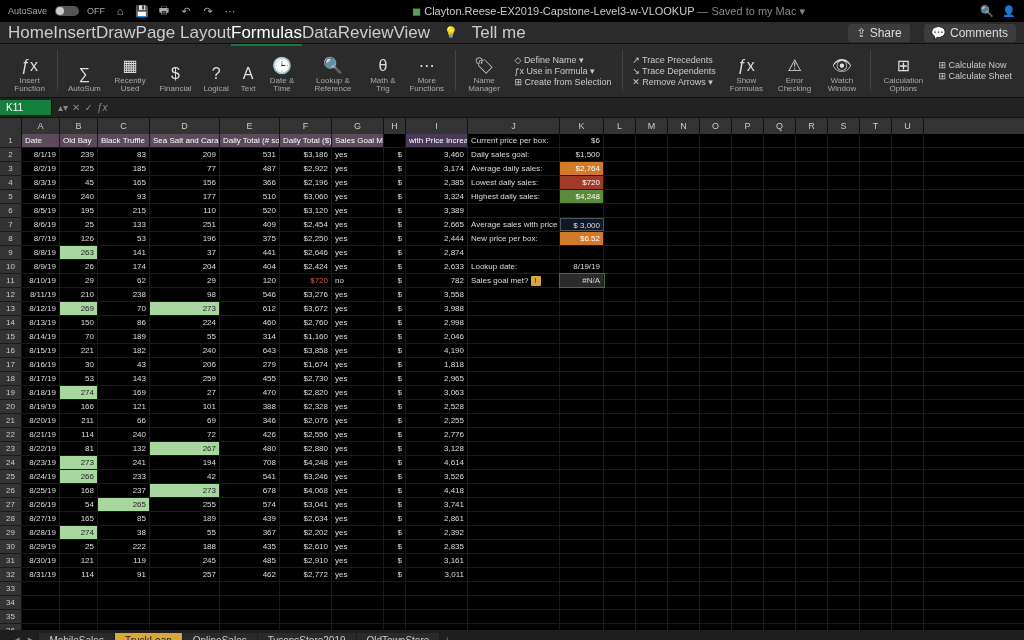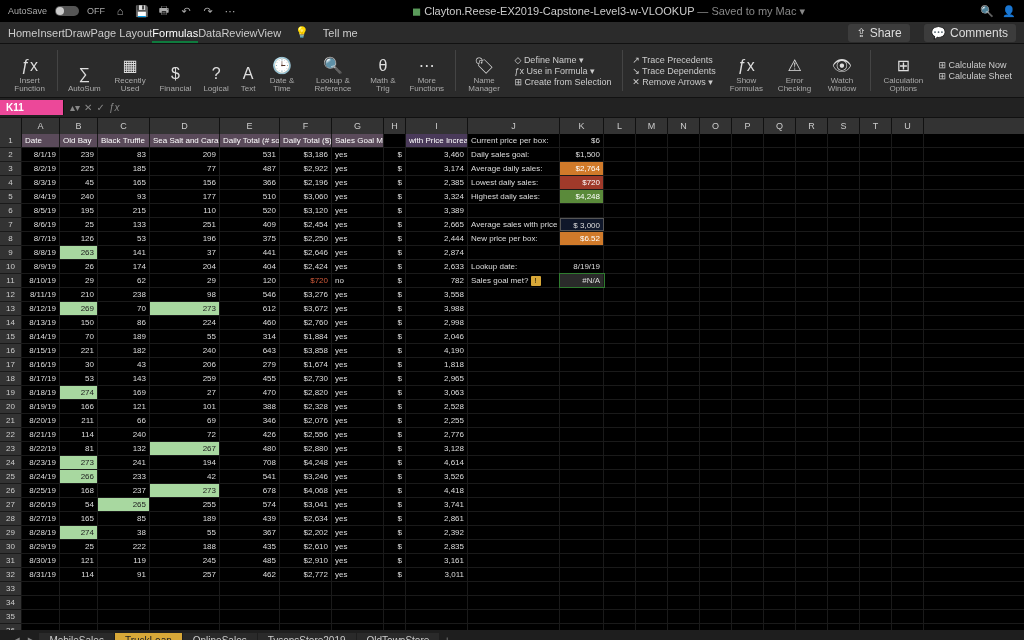"Home" .tabs .tab { font-size: 11px -> 17px }
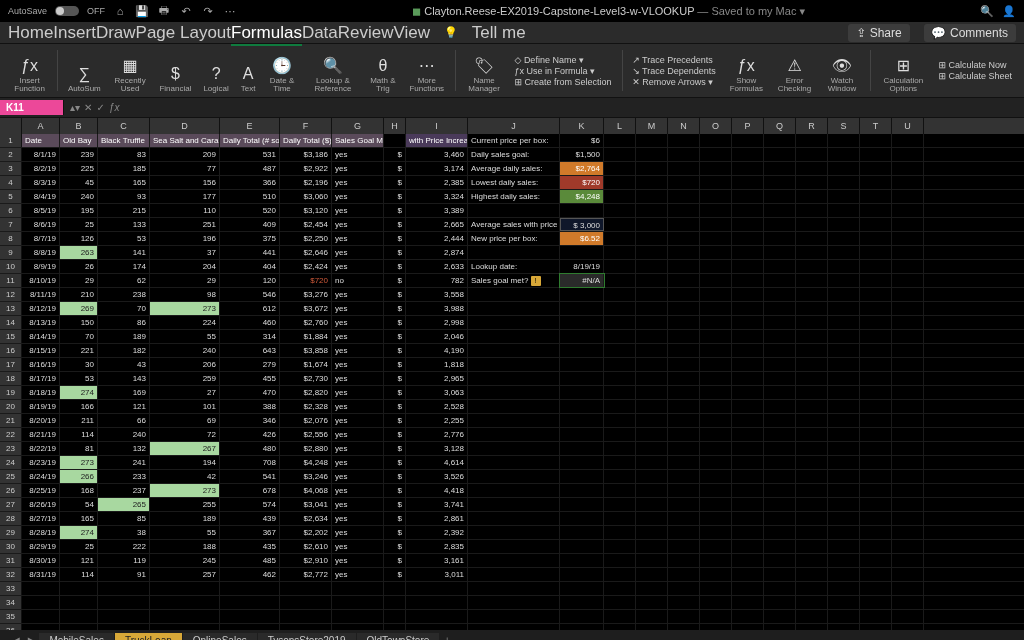"K11" .name-box { background: #ec4899 -> #15803d; font-weight: bold -> none; width: 64px -> 52px }
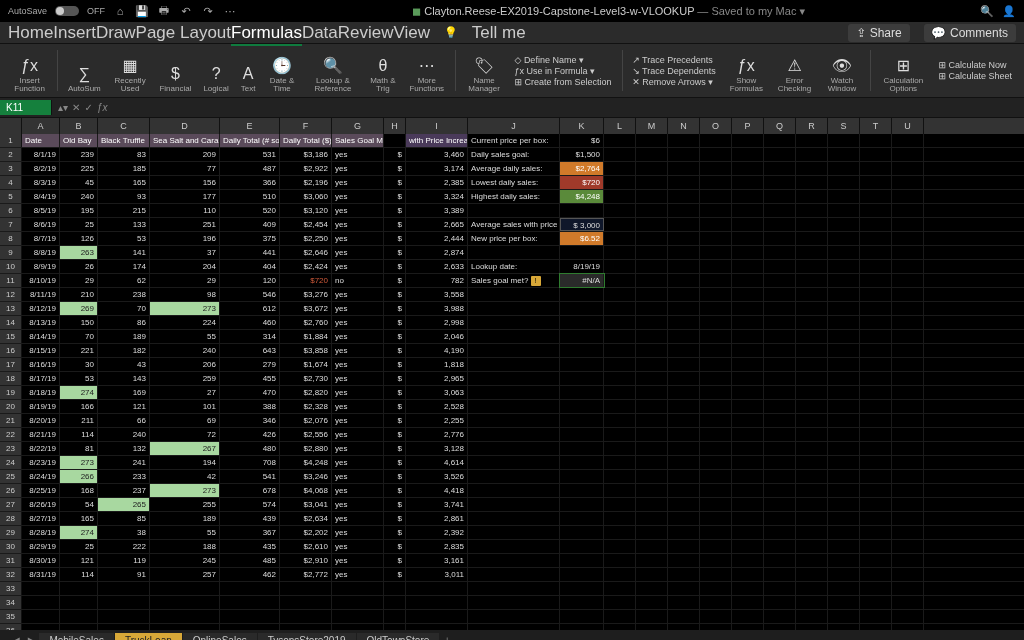"$1,884" div.cell { text: $1,884 -> $1,160 }
